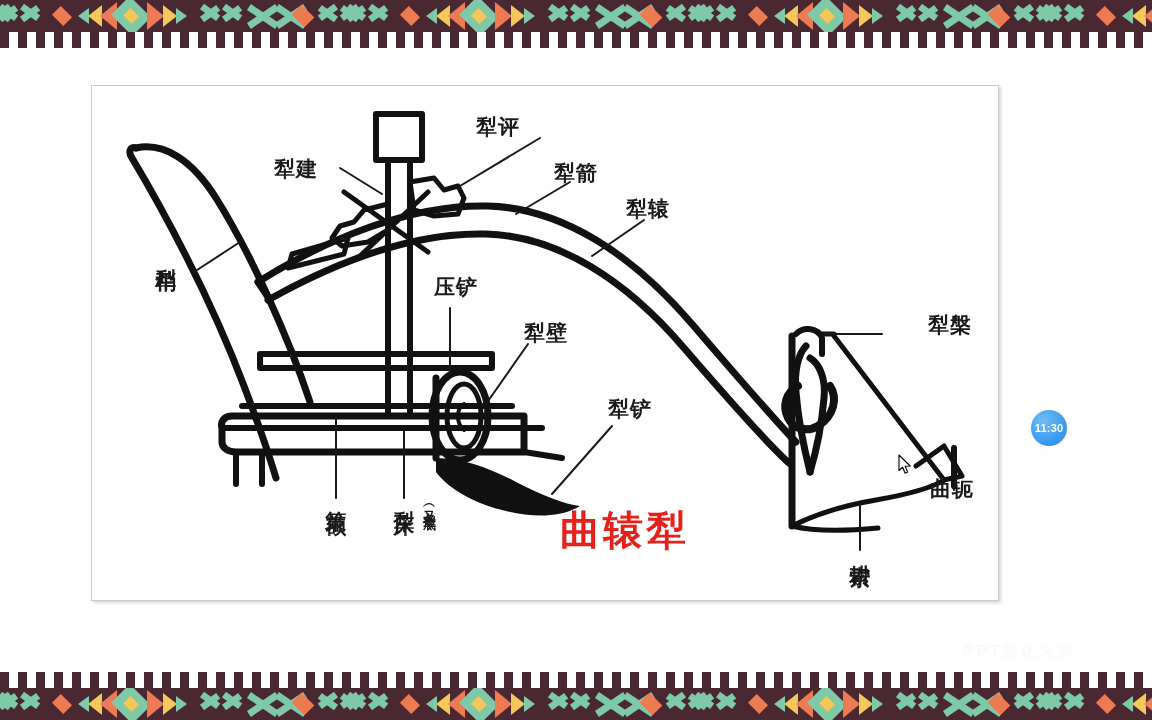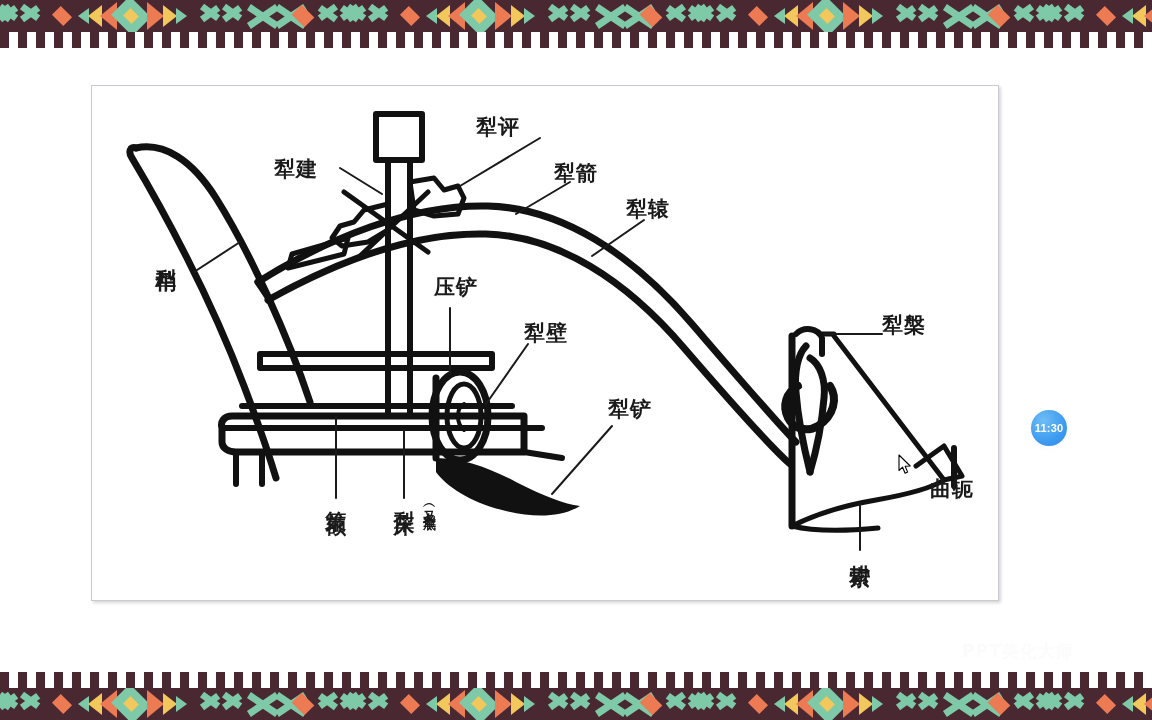"犁槃" div.fig-label { left: 790px -> 836px }
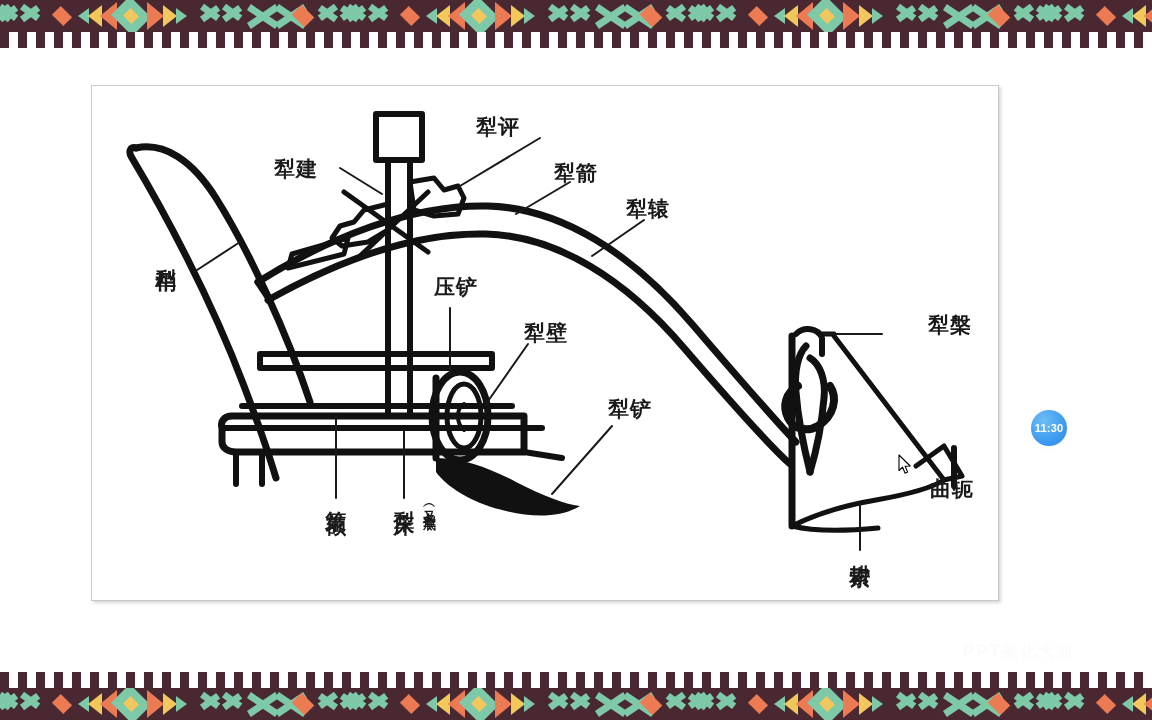"曲辕犁" div { html: none -> <div>曲辕犁</div> }
